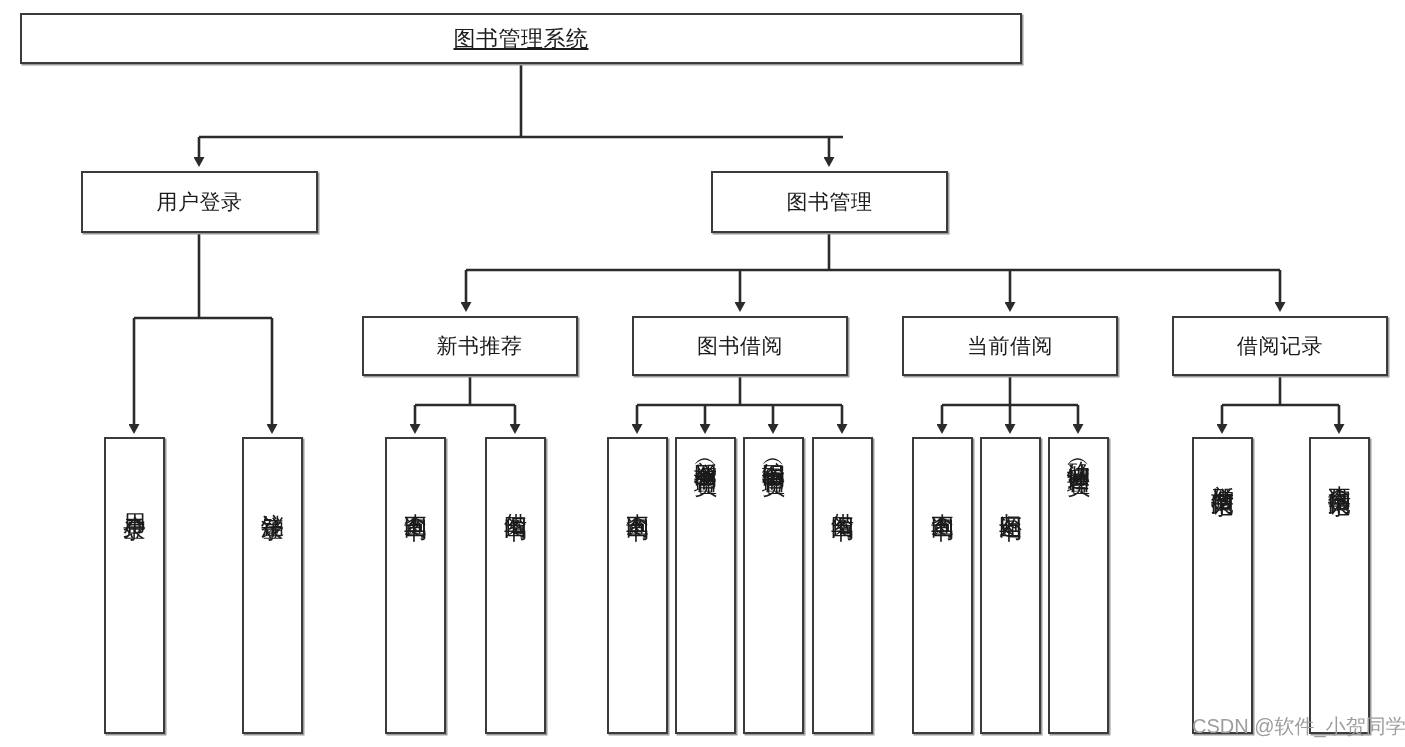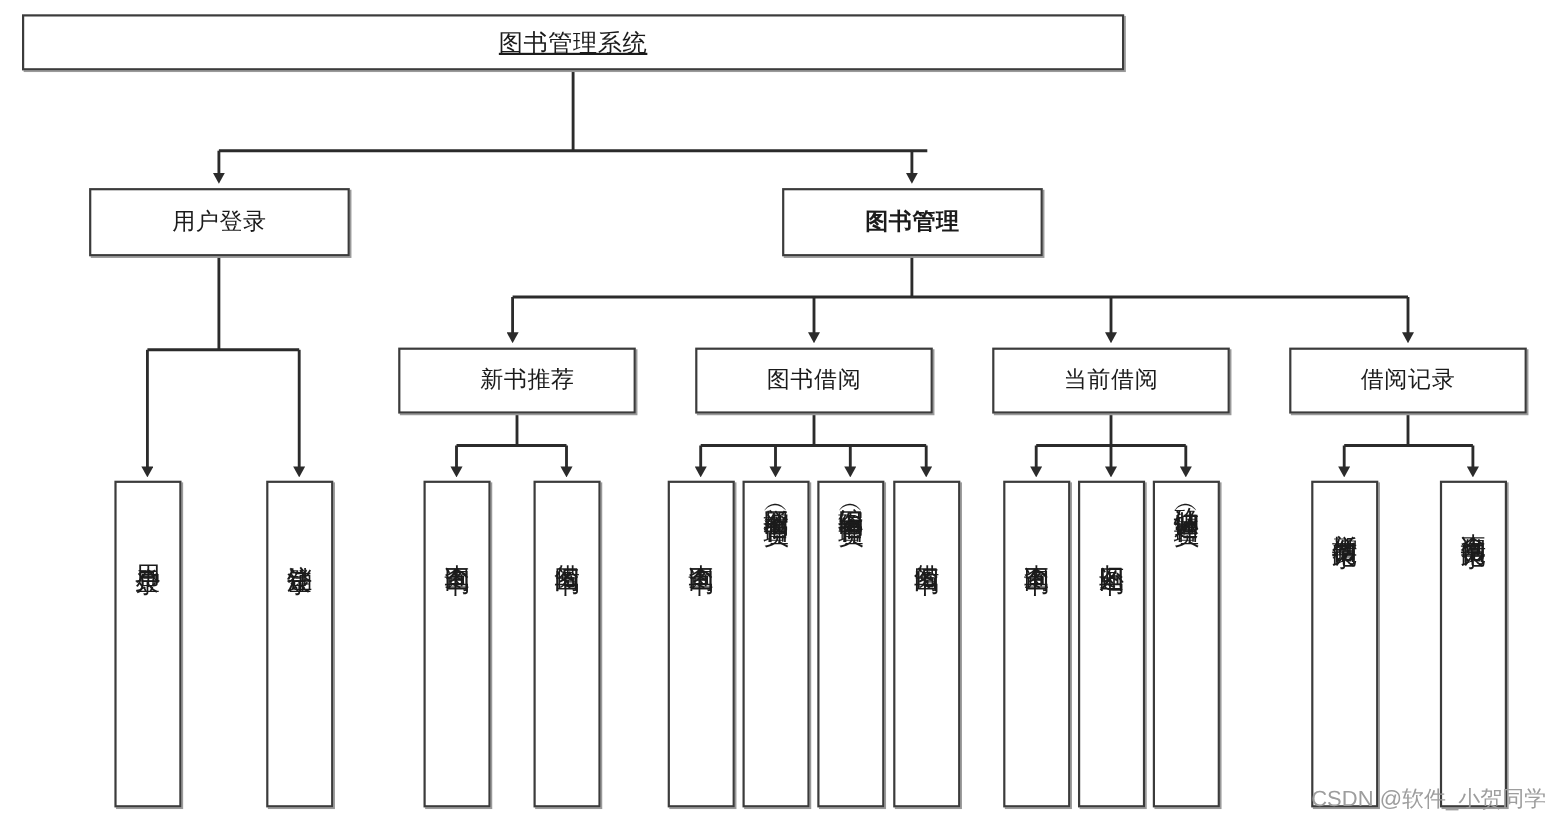"图书管理" div.node { font-weight: bold -> none }
